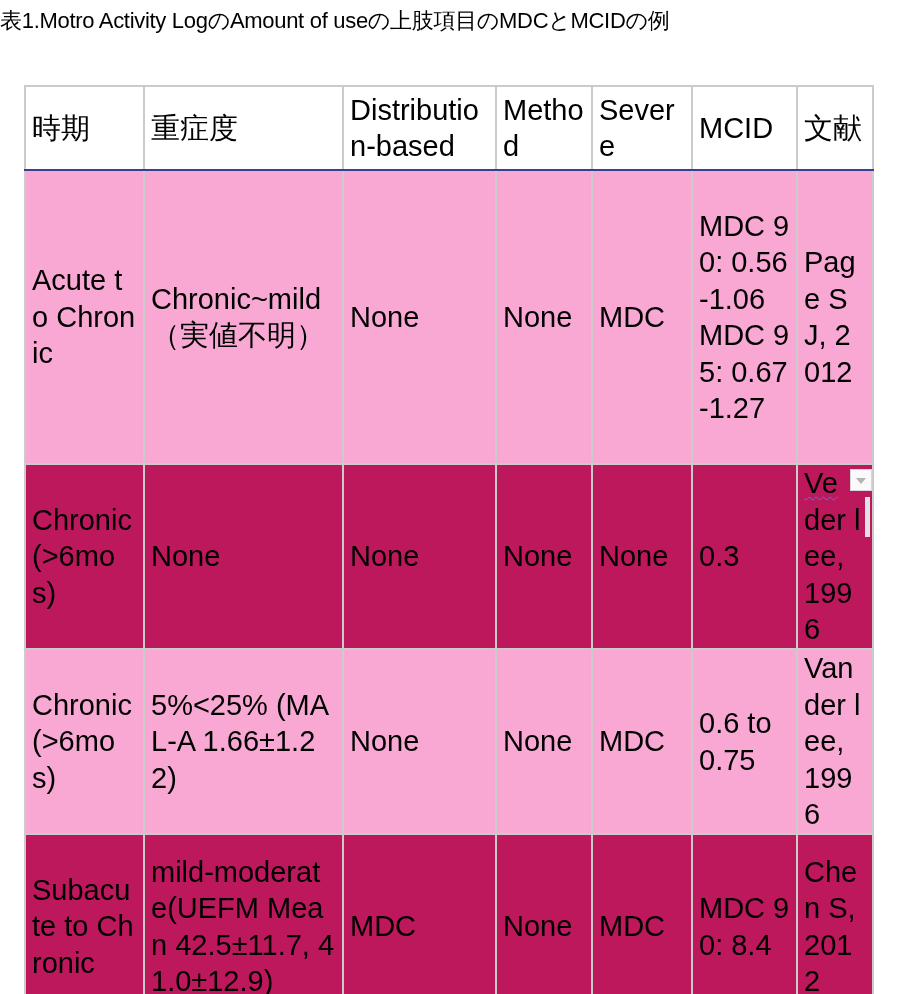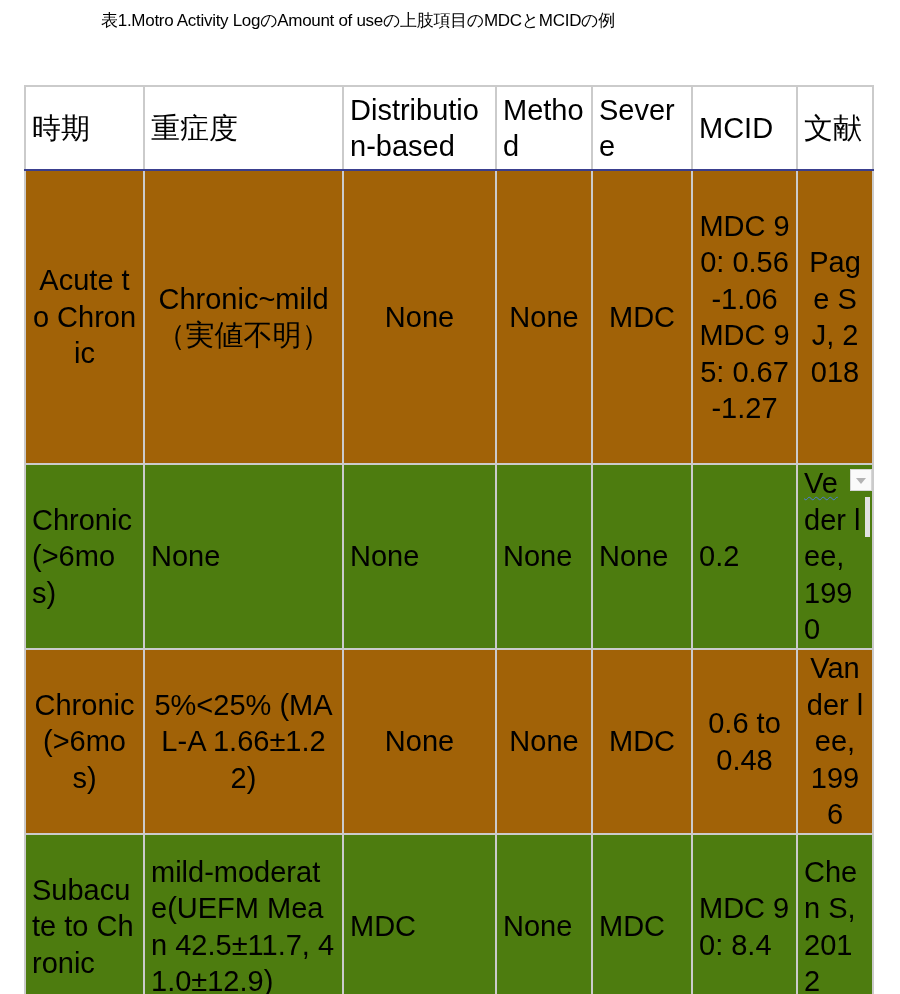"表1.Motro Activity LogのAmount of" .caption { font-size: 17px -> 22px; text-align: center -> none }
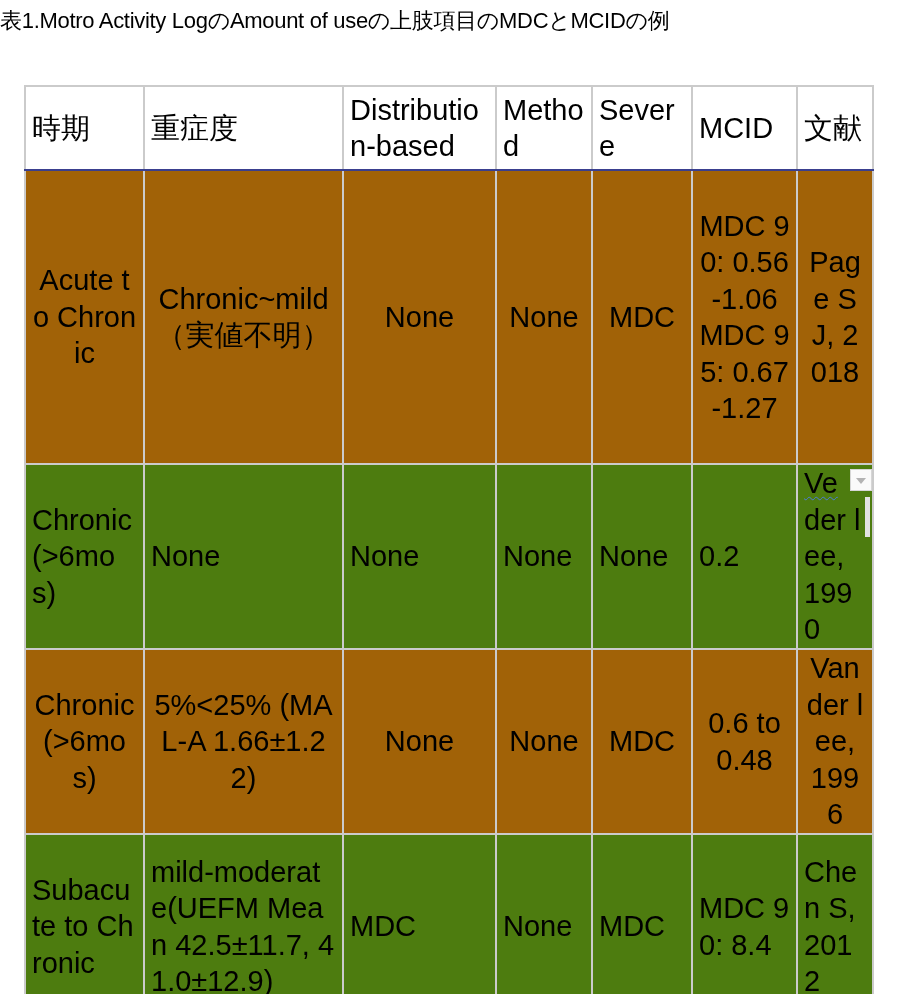"MDC 90: 0.56-1.06 MDC 95:" table.t tr.shaded td { background: #a16207 -> #f9a8d4; text-align: center -> none }
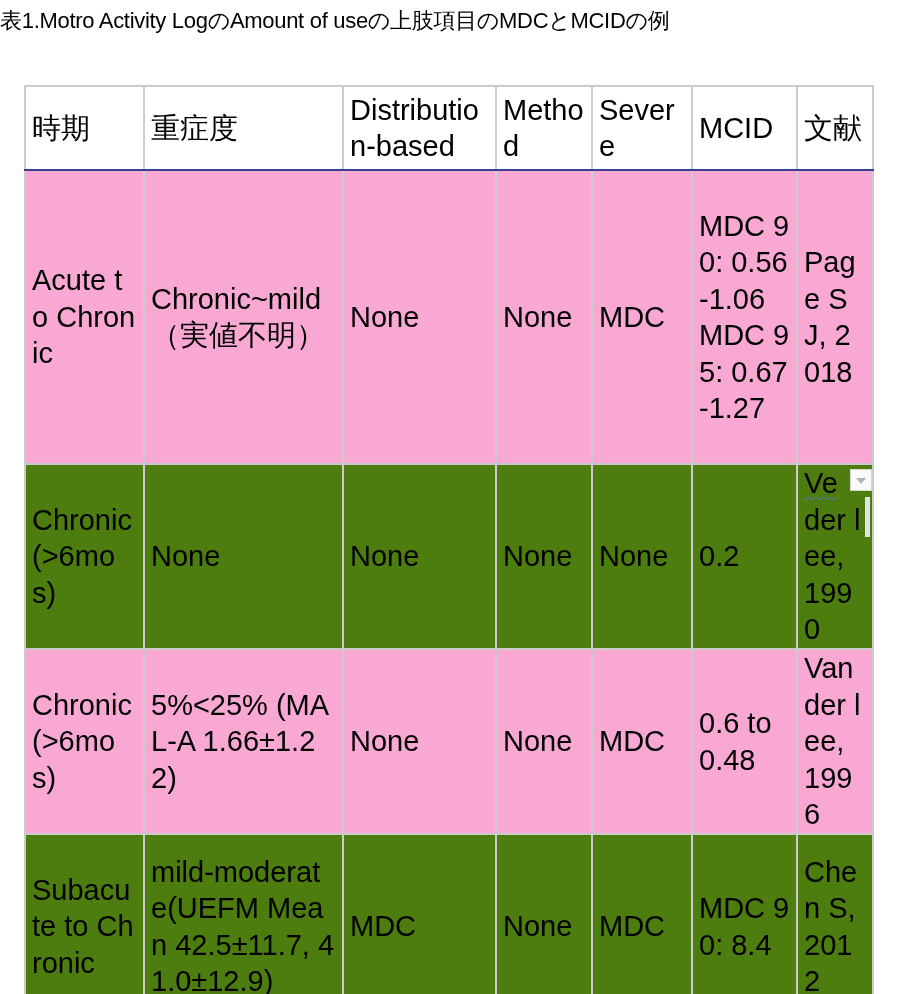"Page SJ, 2018" td { text: 2018 -> 2012 }
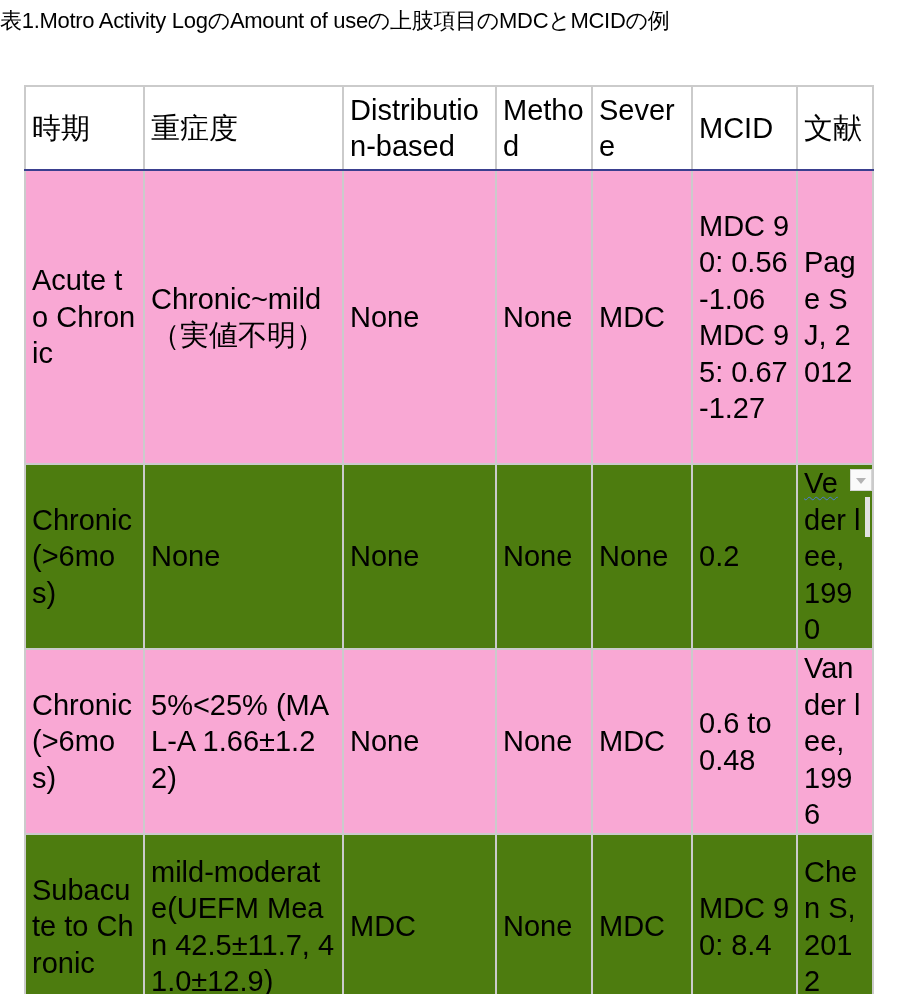"Ve" table.t tr.plain td { background: #4d7c0f -> #be185d }
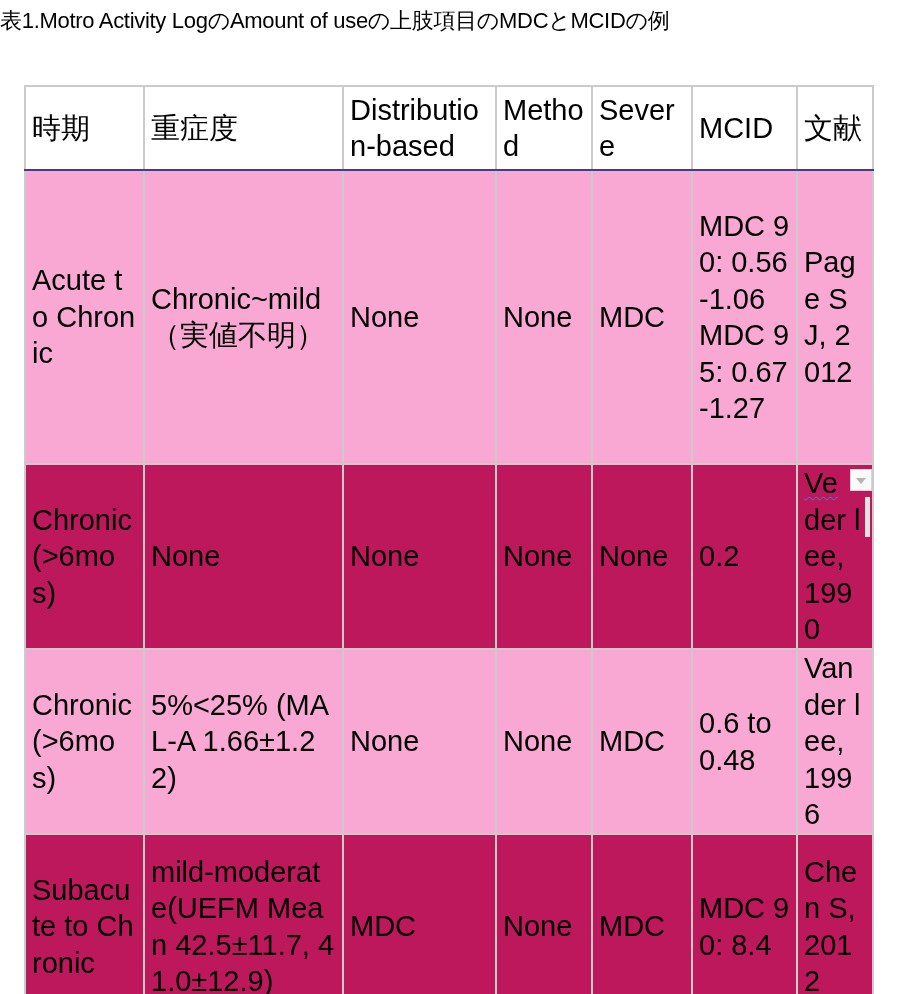"der lee, 1990" span { text: 1990 -> 1996 }
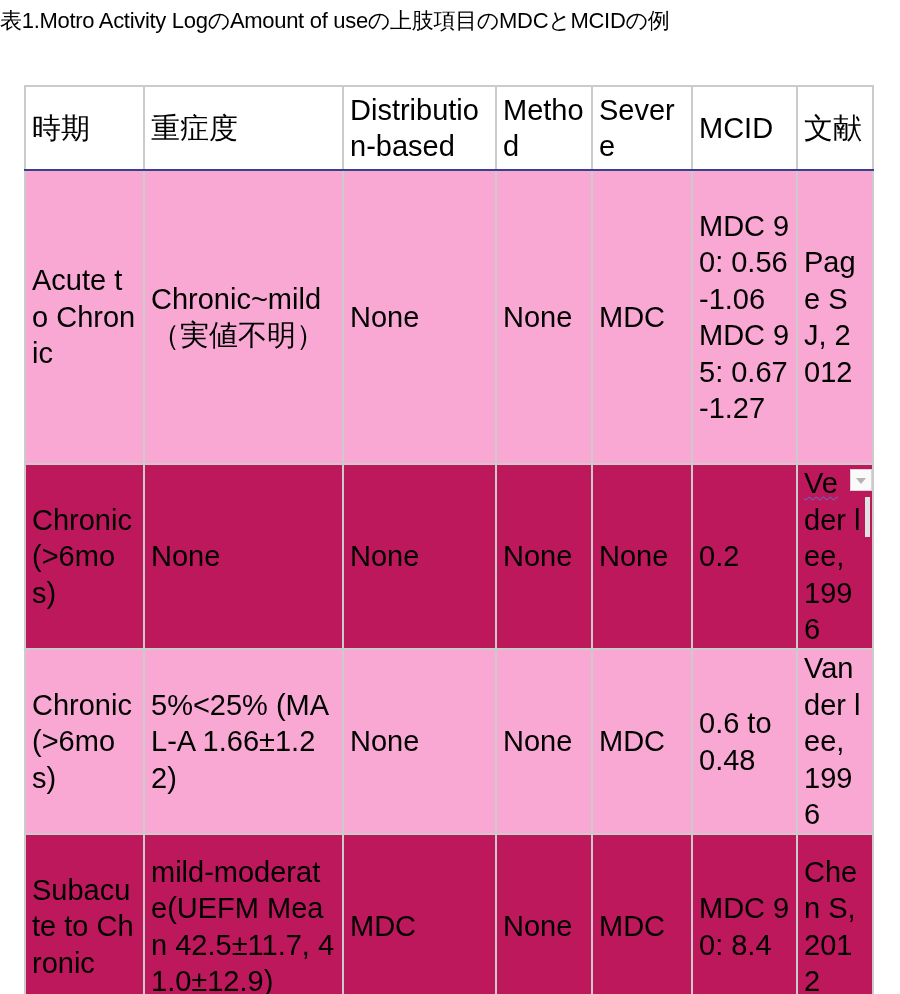"0.2" td { text: 0.2 -> 0.3 }
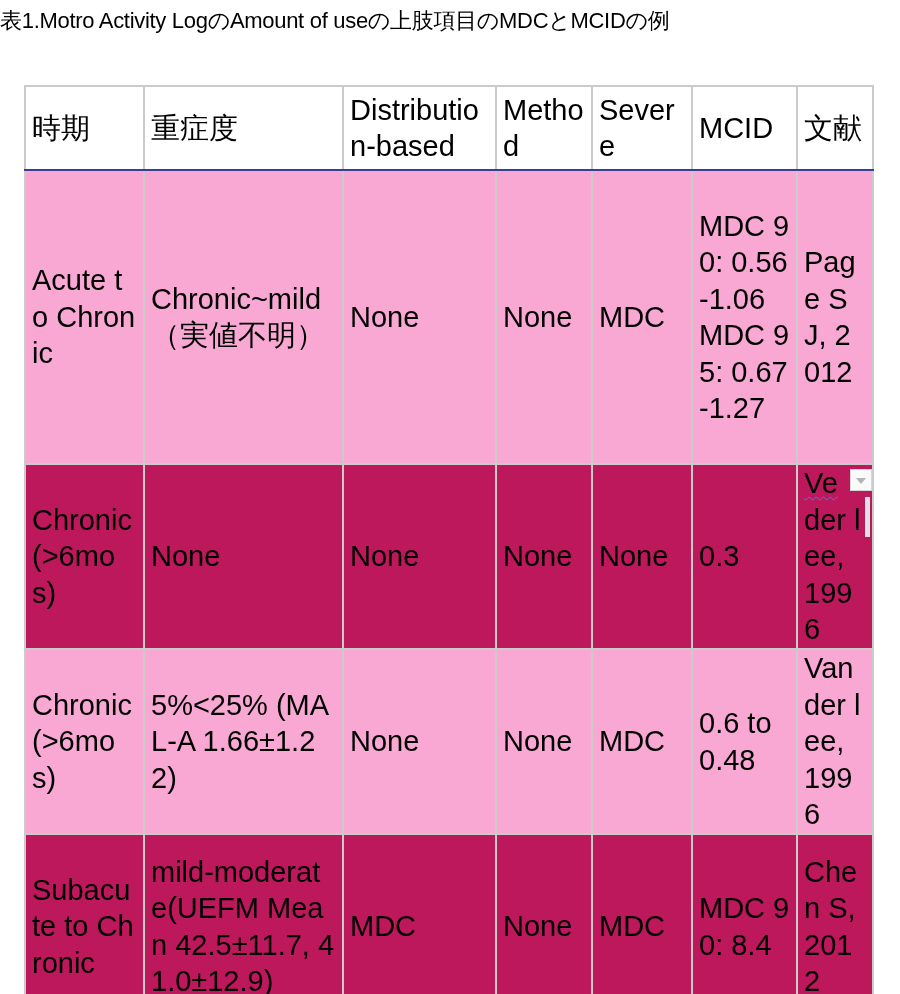"0.6 to 0.48" td { text: 0.48 -> 0.75 }
